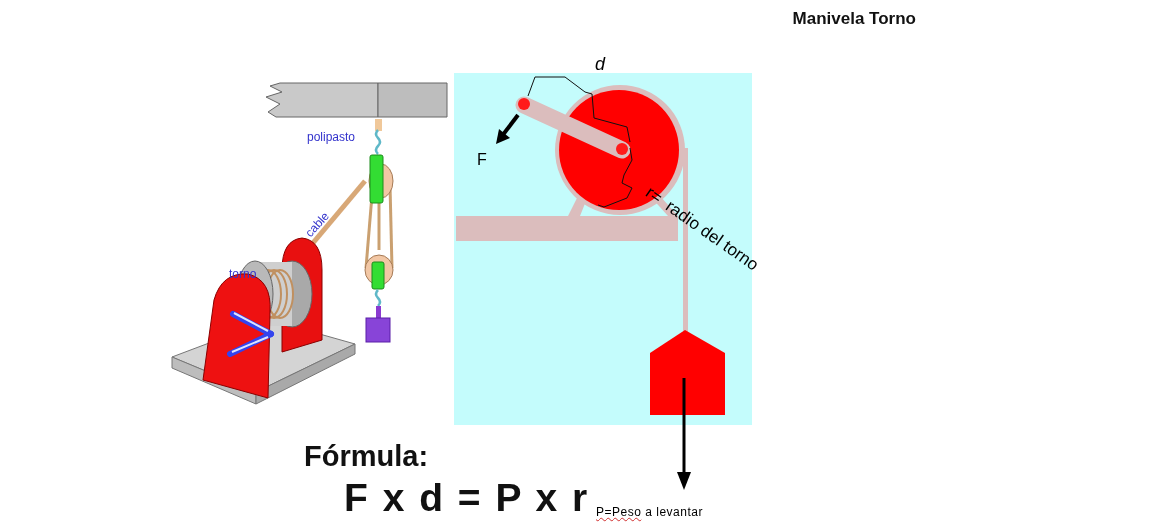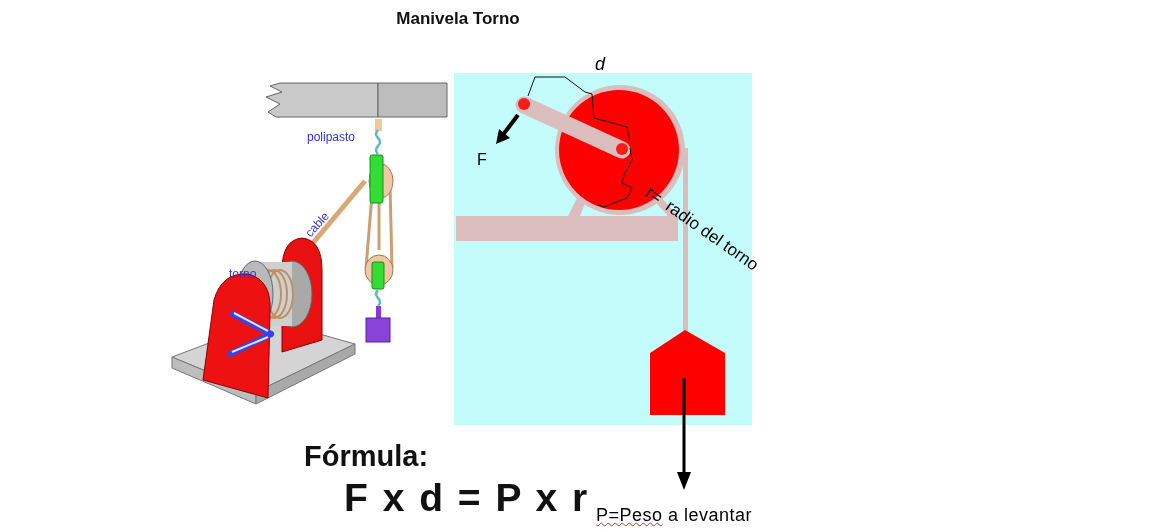"Manivela Torno" .title { text-align: center -> right }
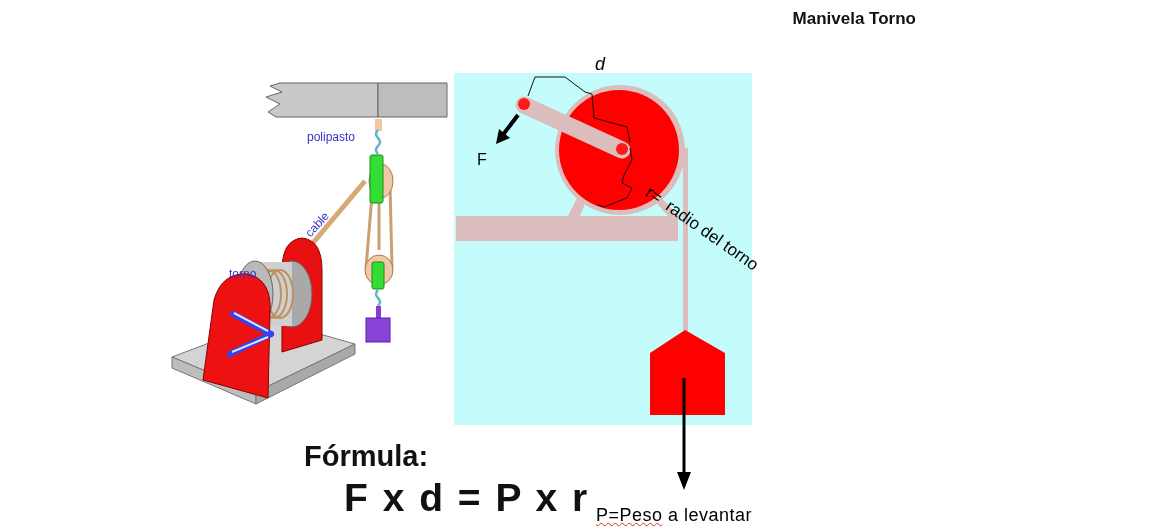"P=Peso a levantar" .peso { font-size: 18px -> 12px }
